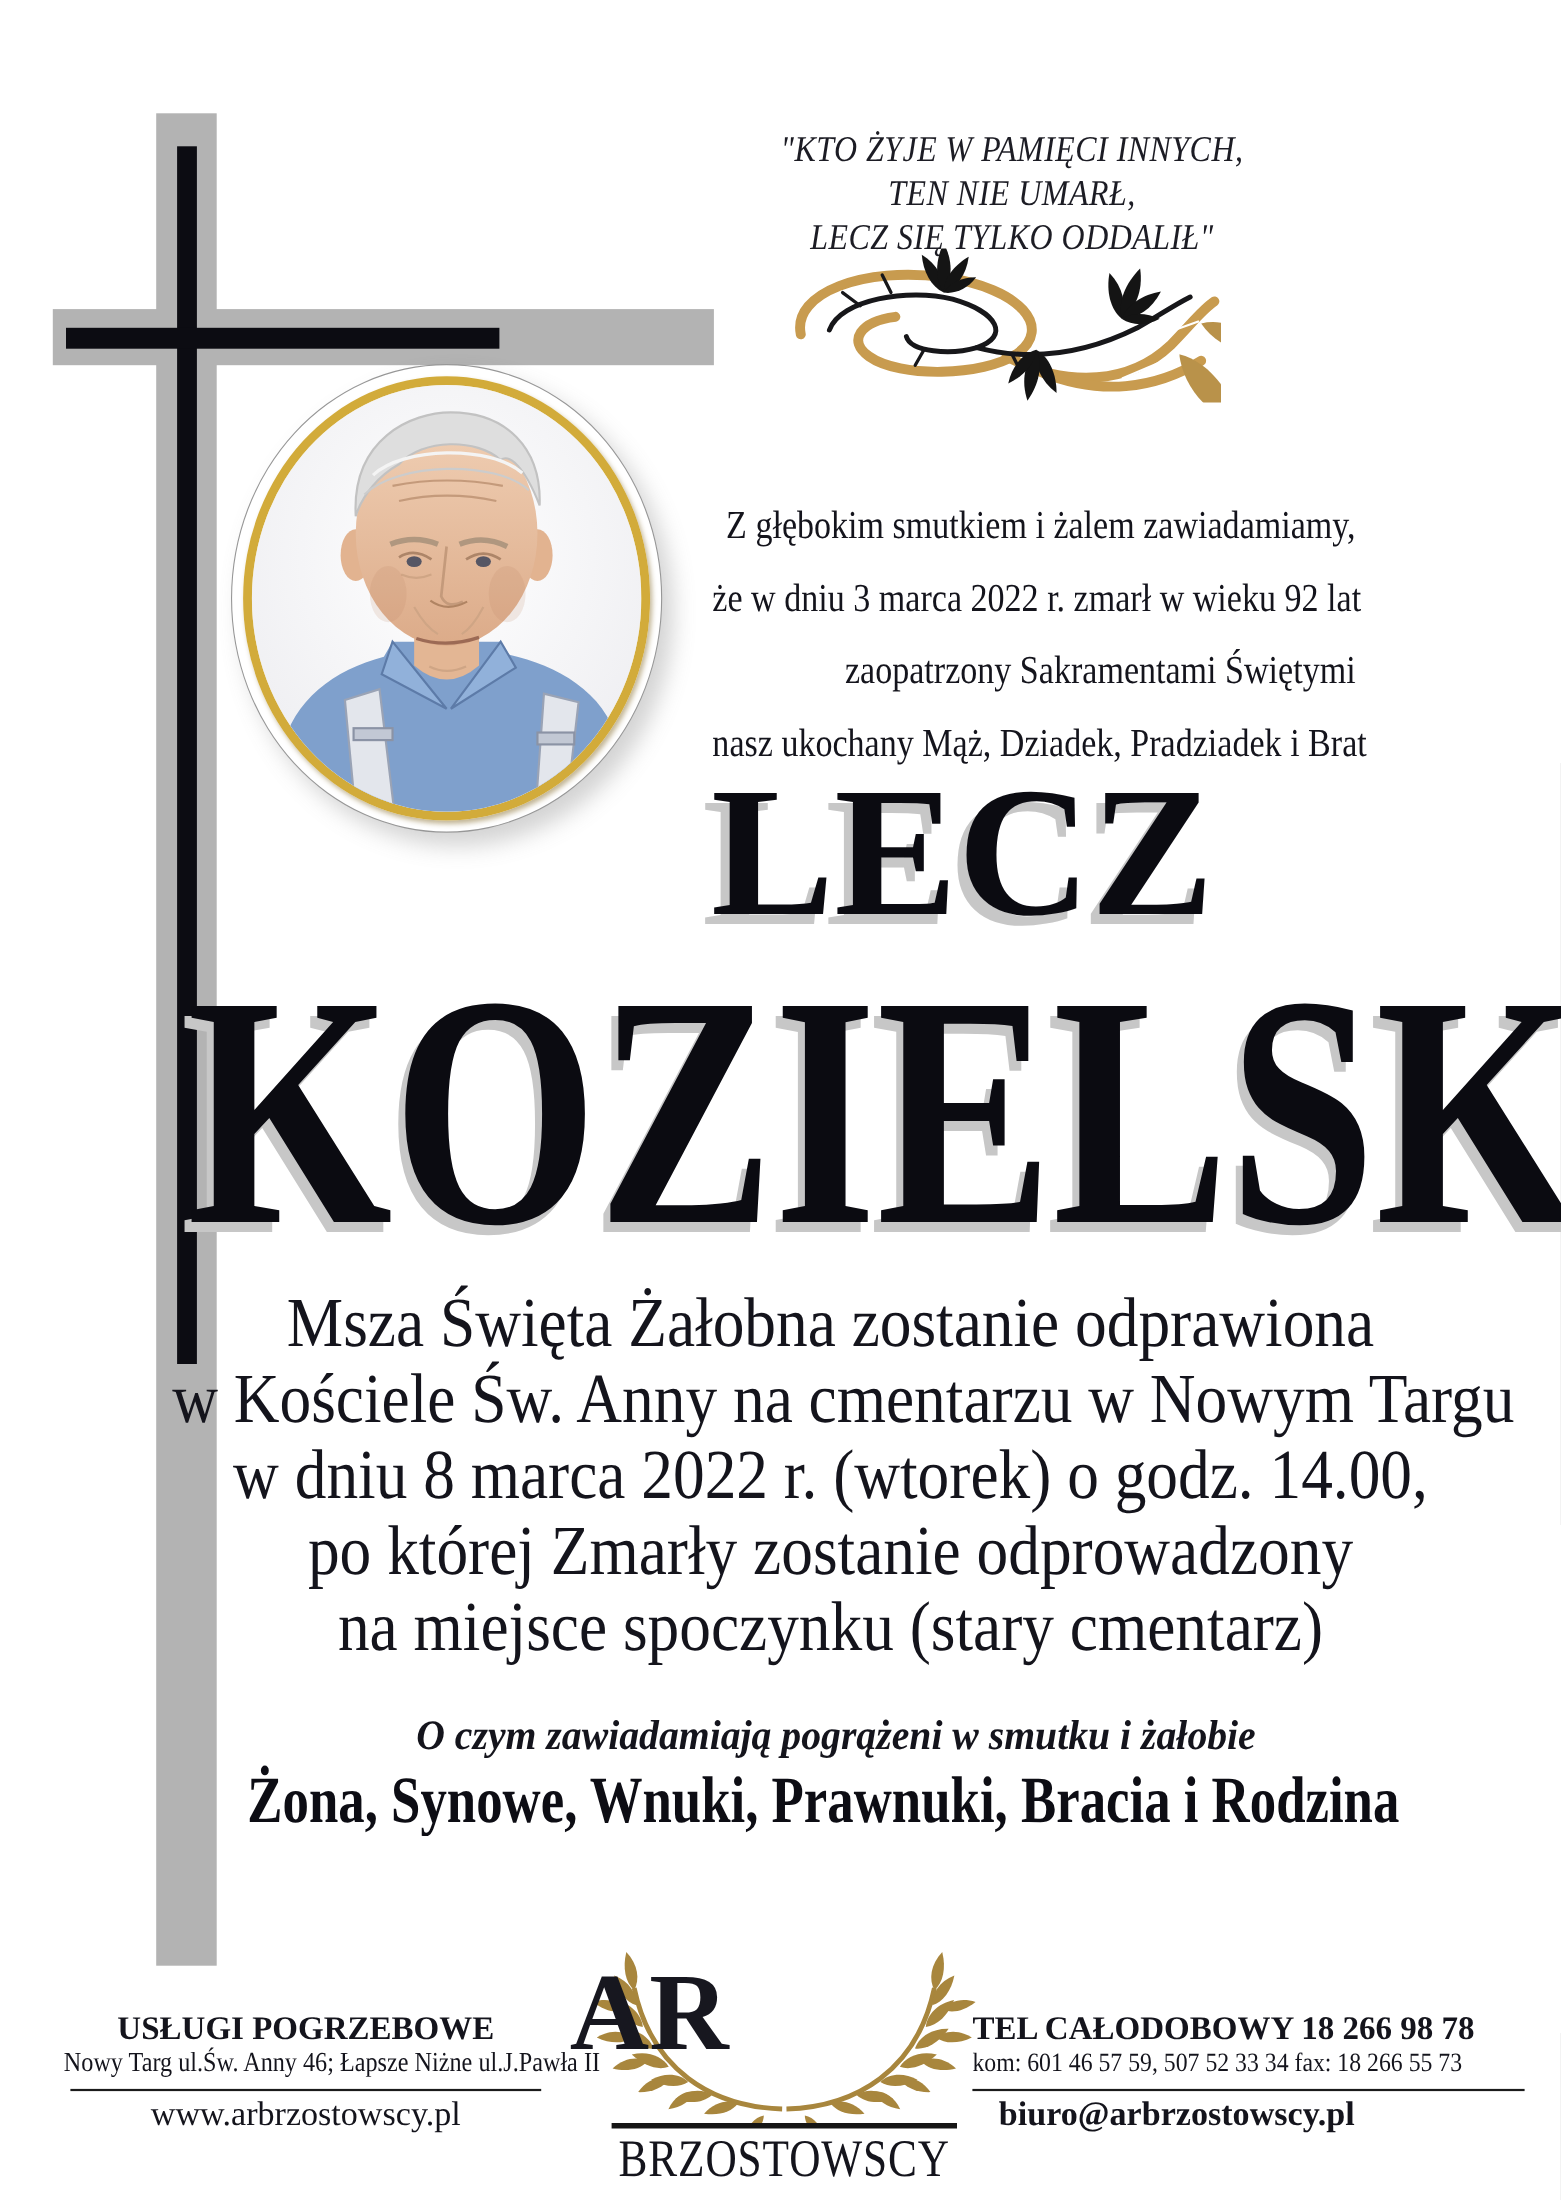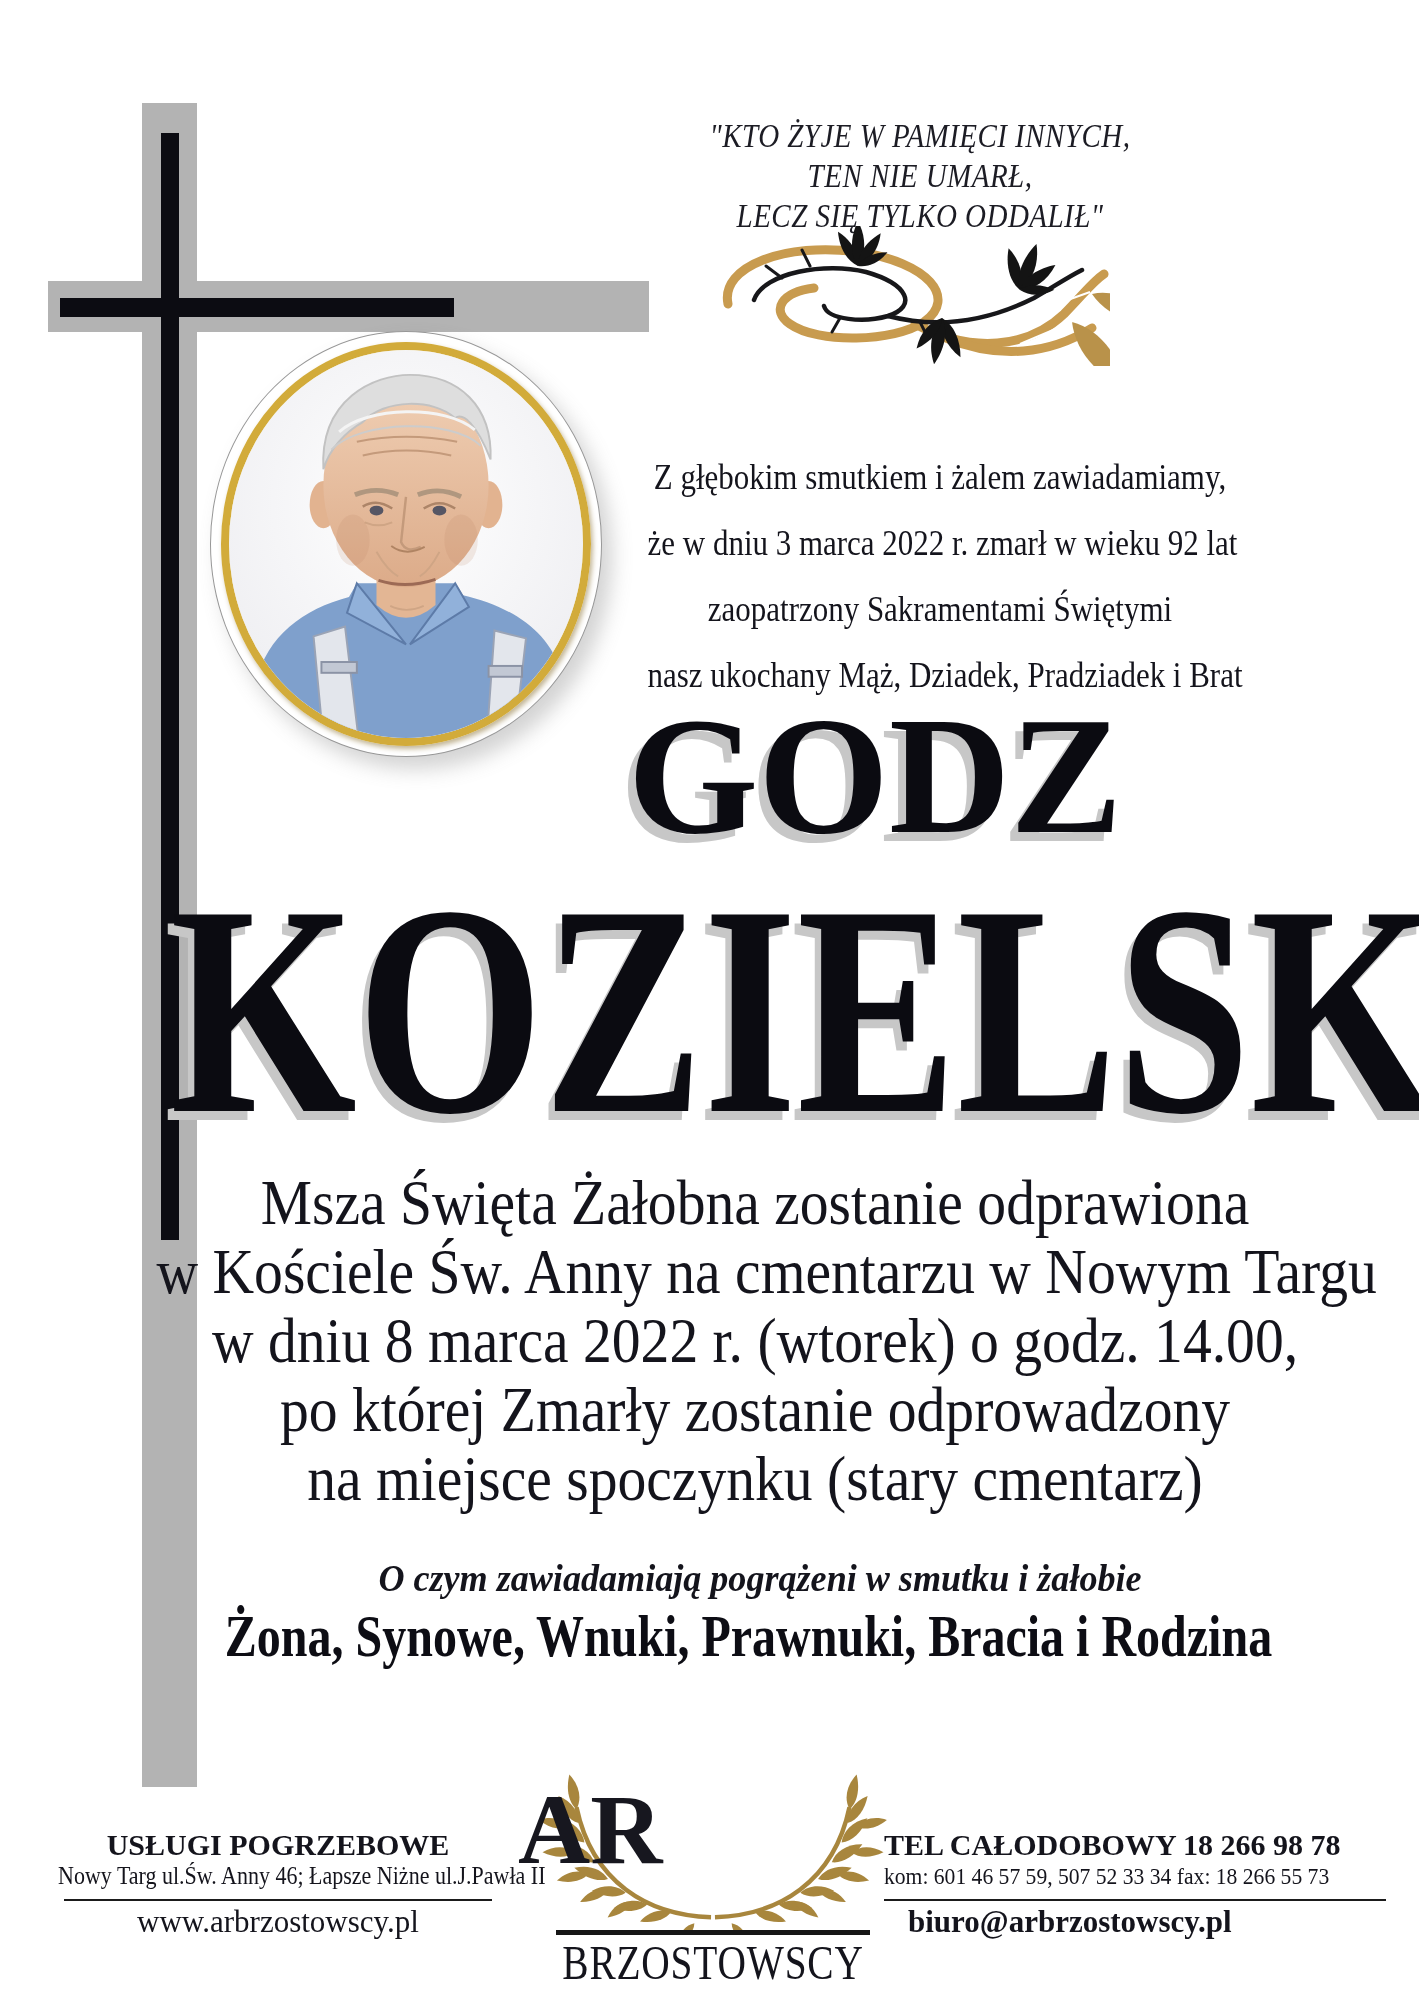"Z głębokim smutkiem i żalem" #announce { text-align: center -> right }
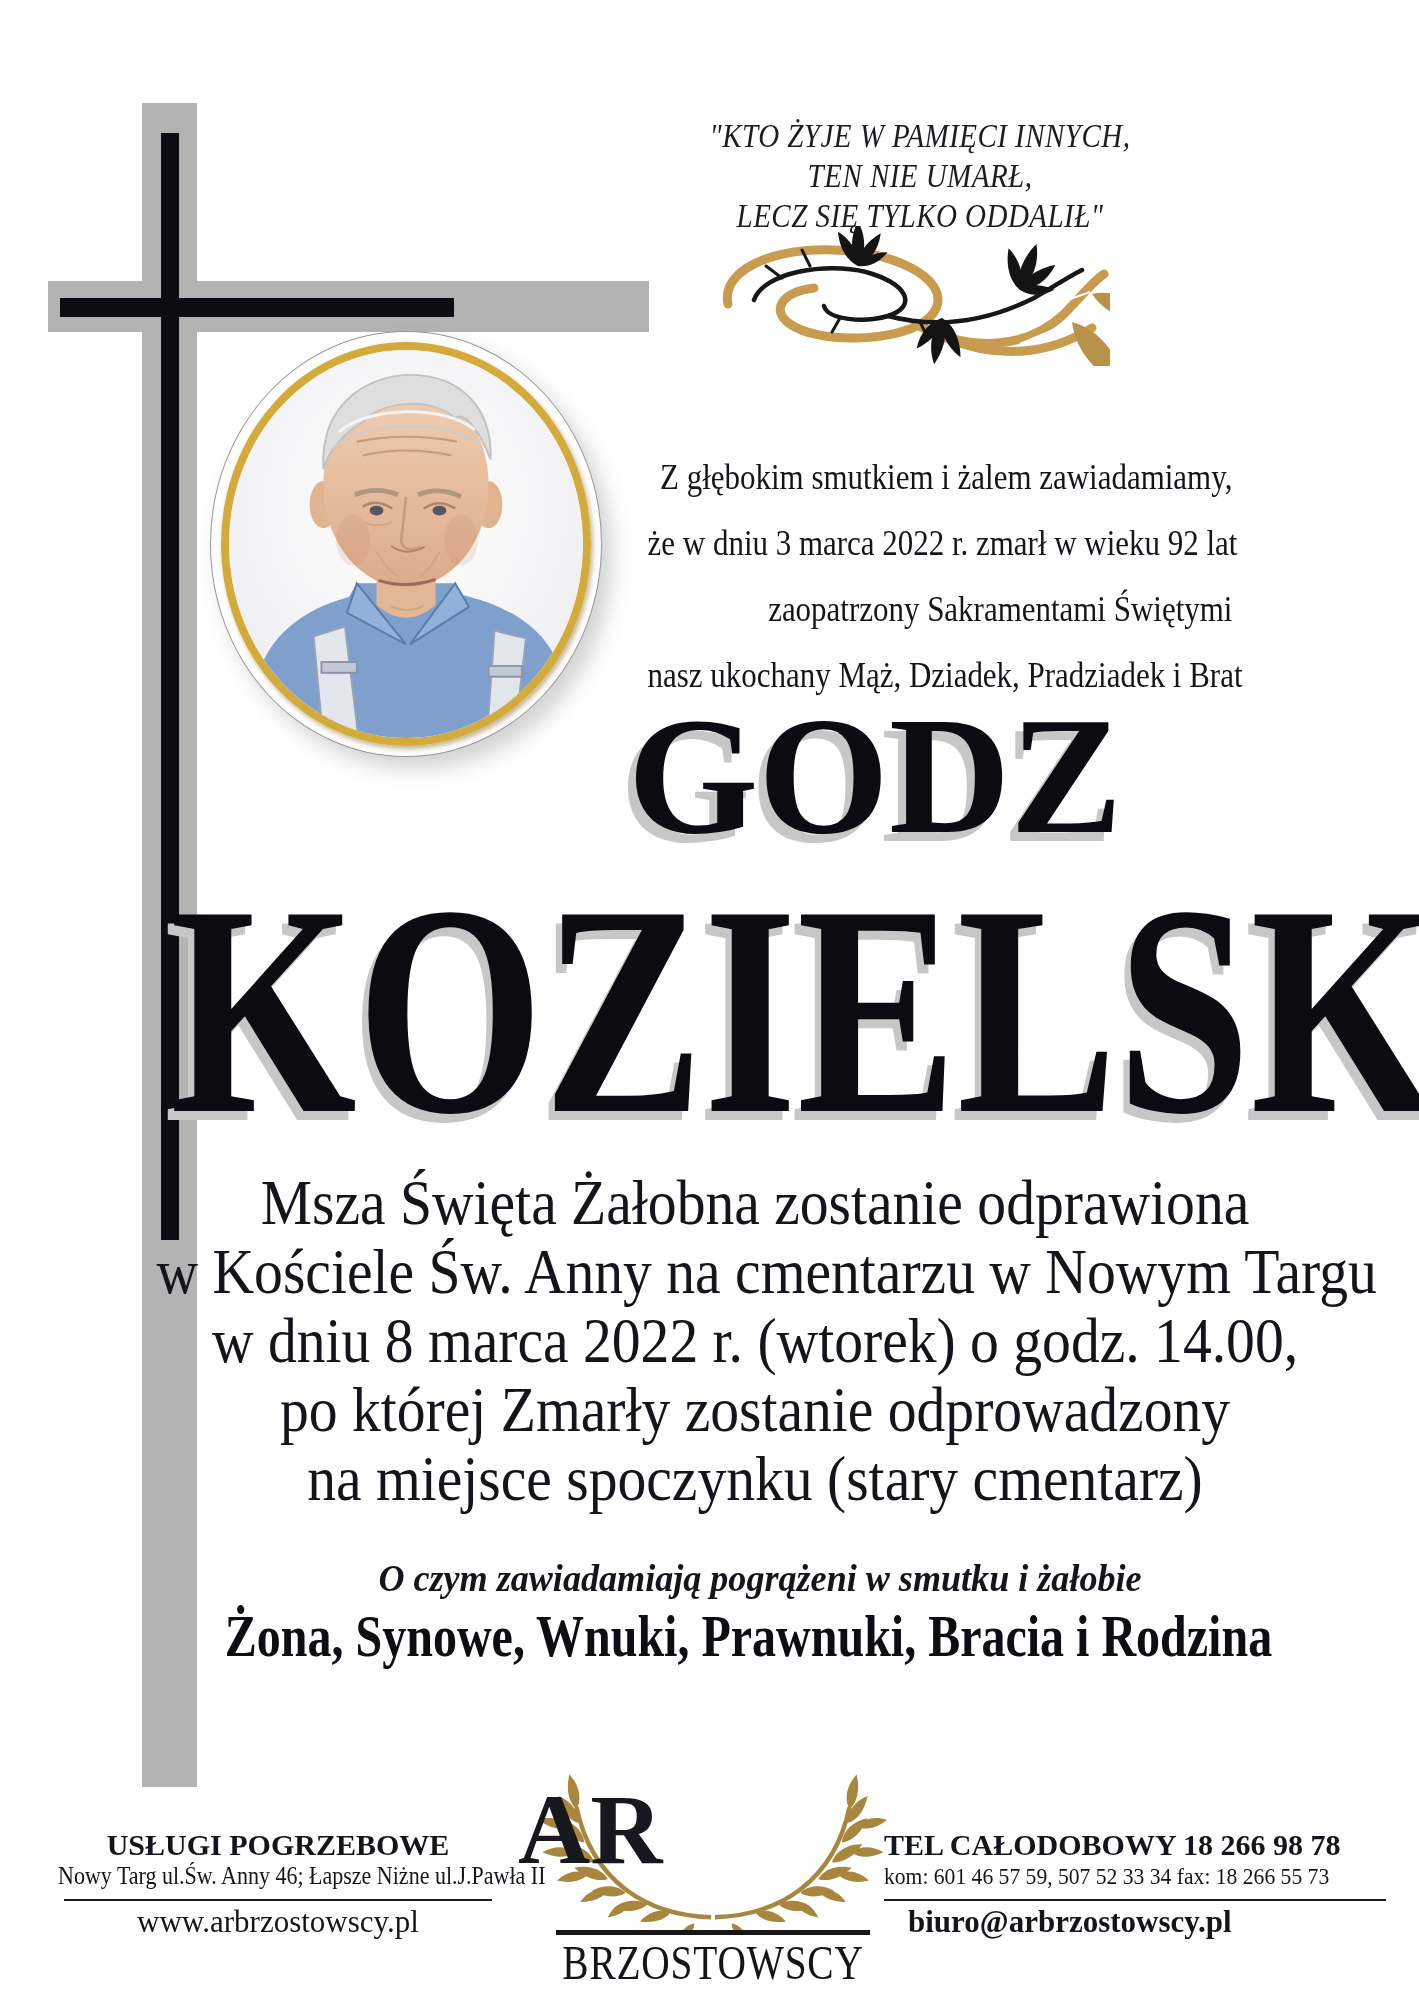"GODZ" div.abs { text: GODZ -> LECZ }
